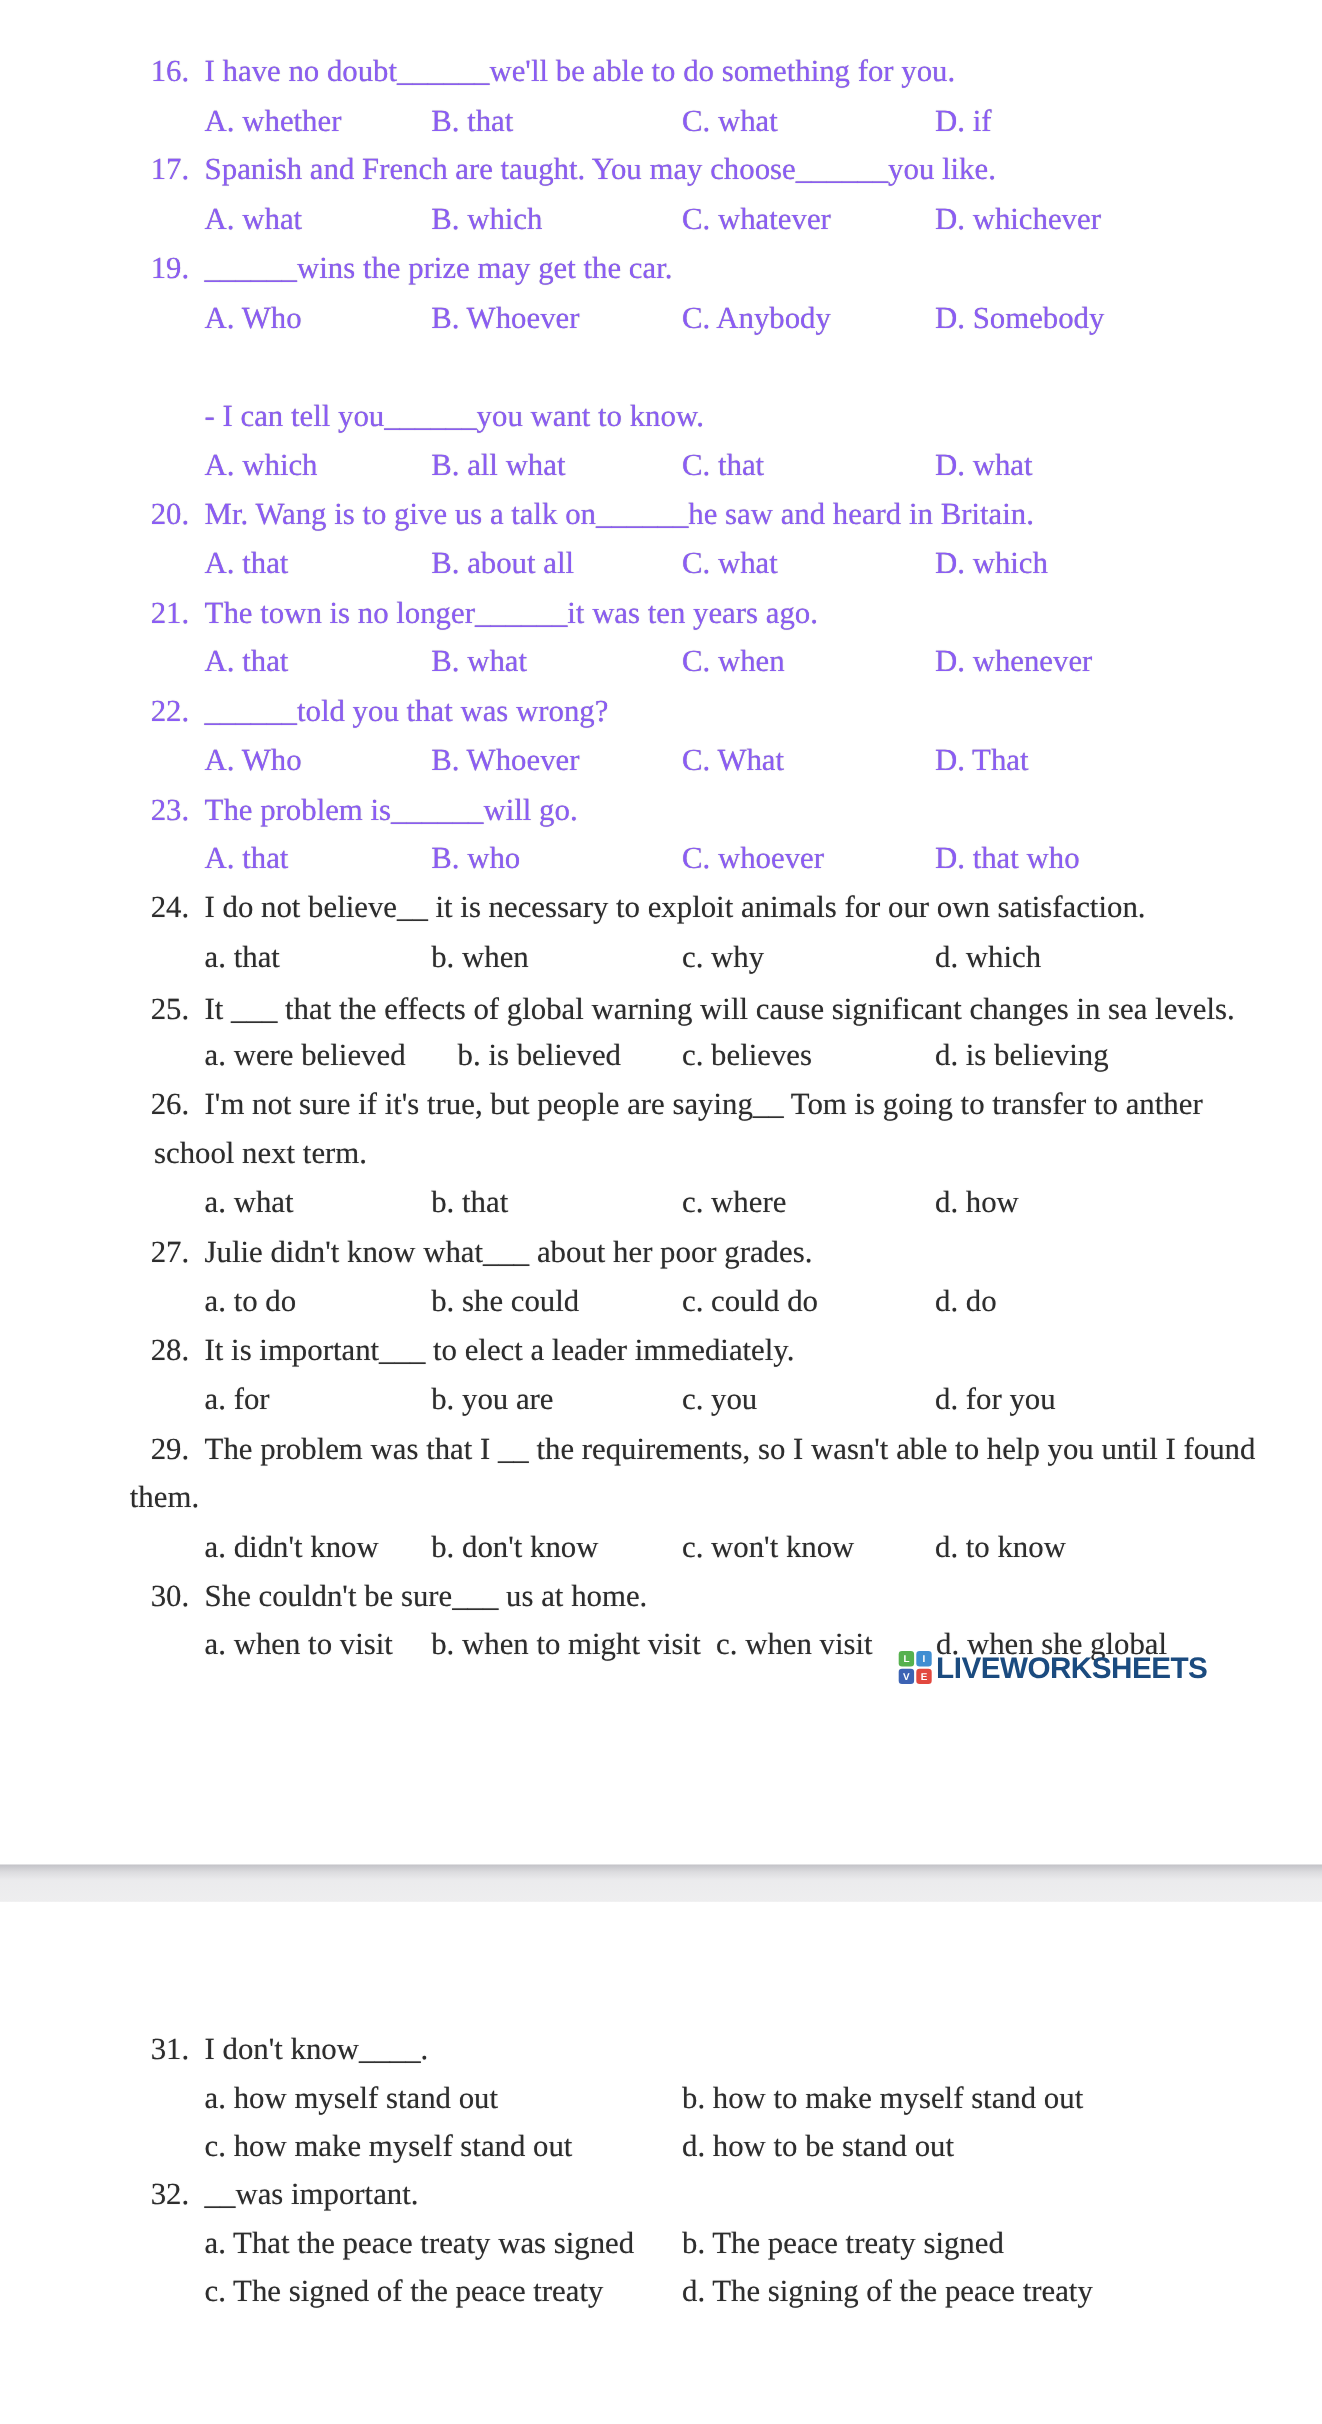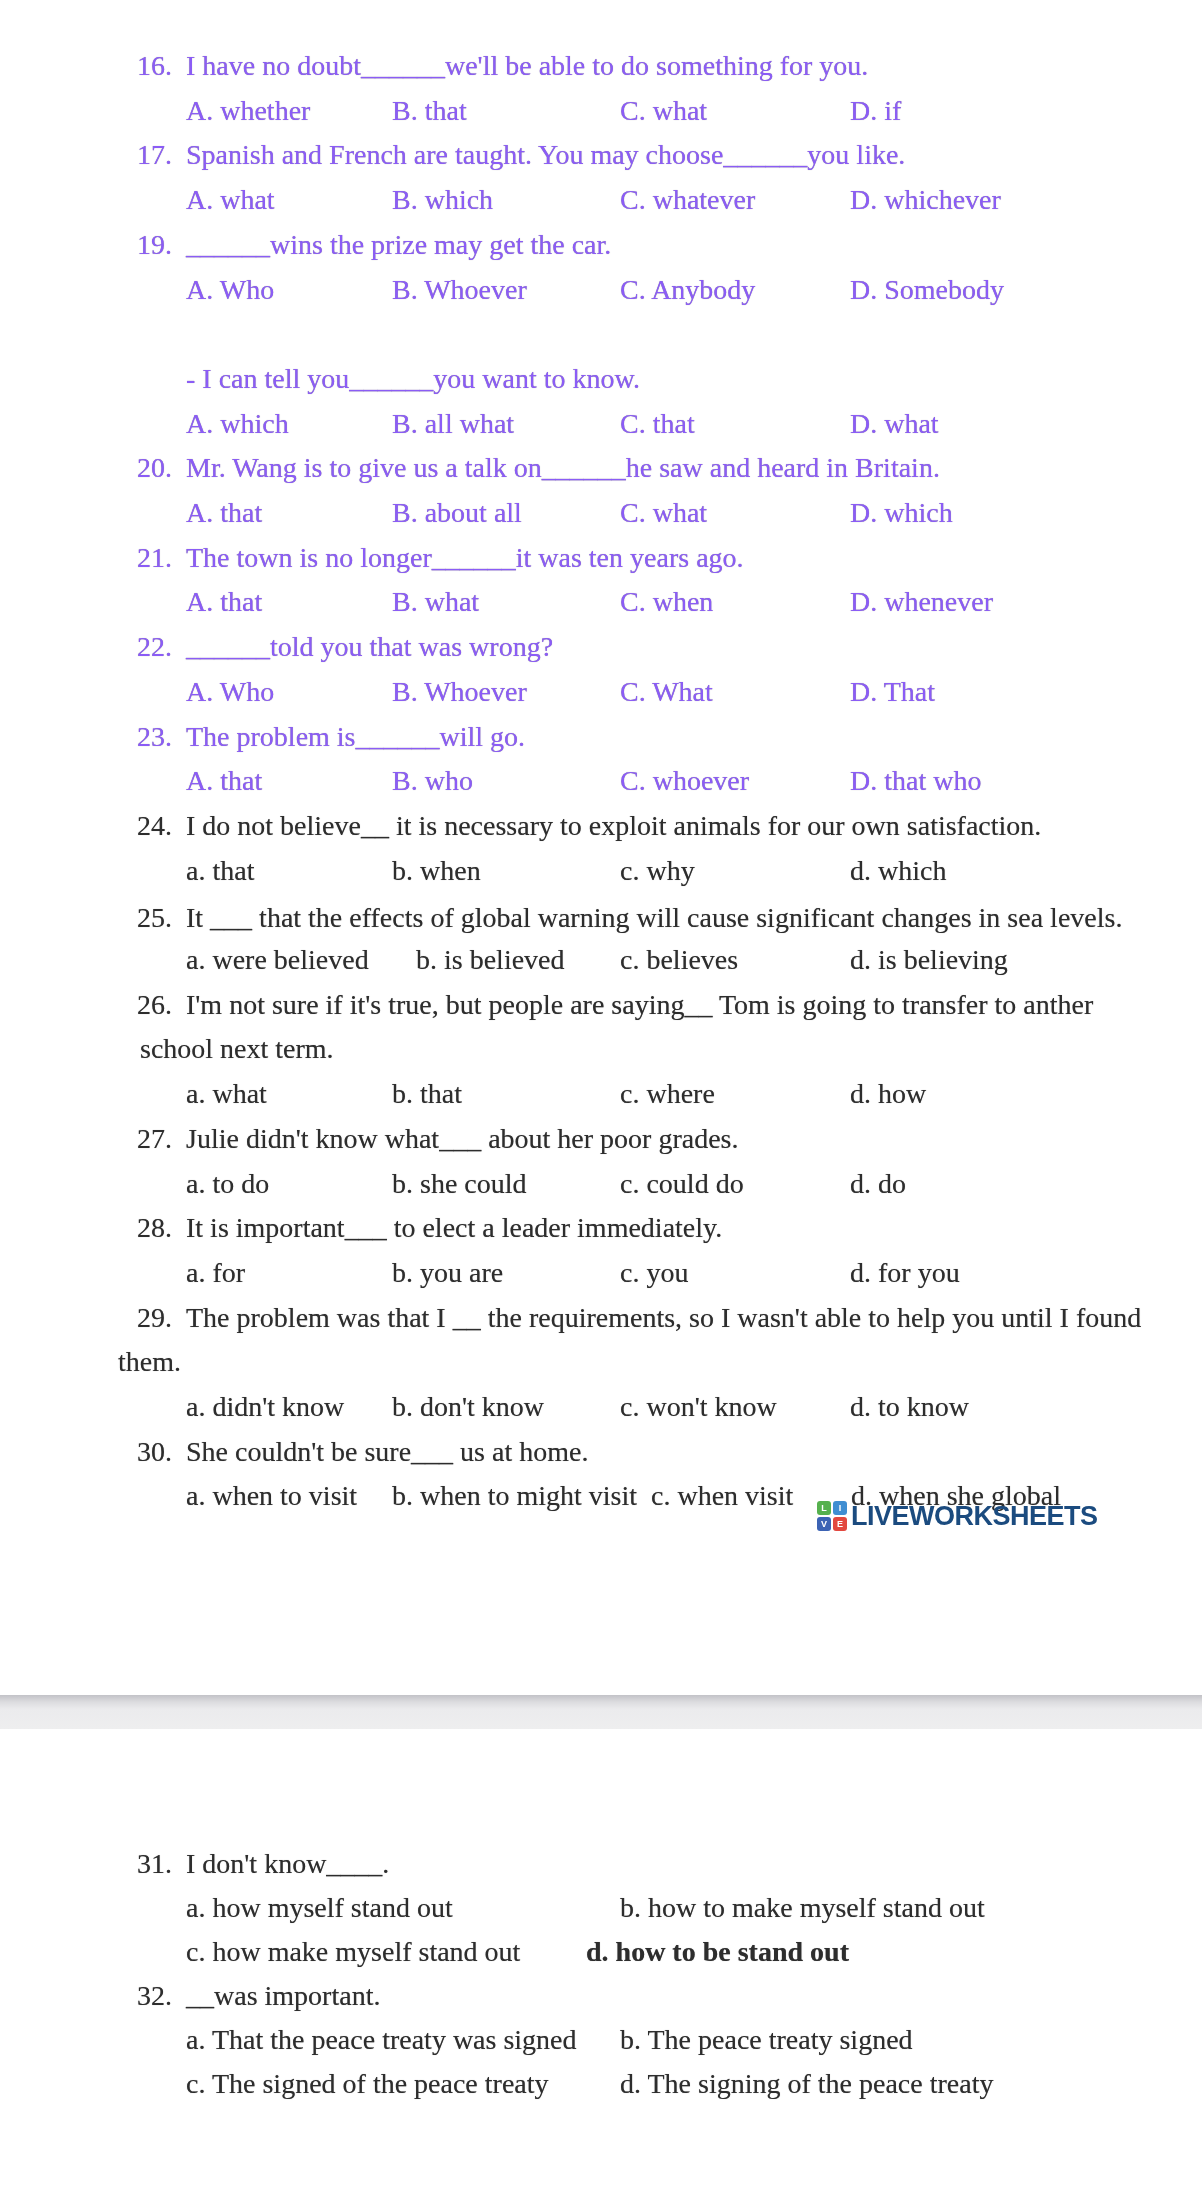"d. how to be stand" span { font-weight: bold -> none; left: 586px -> 620px }
